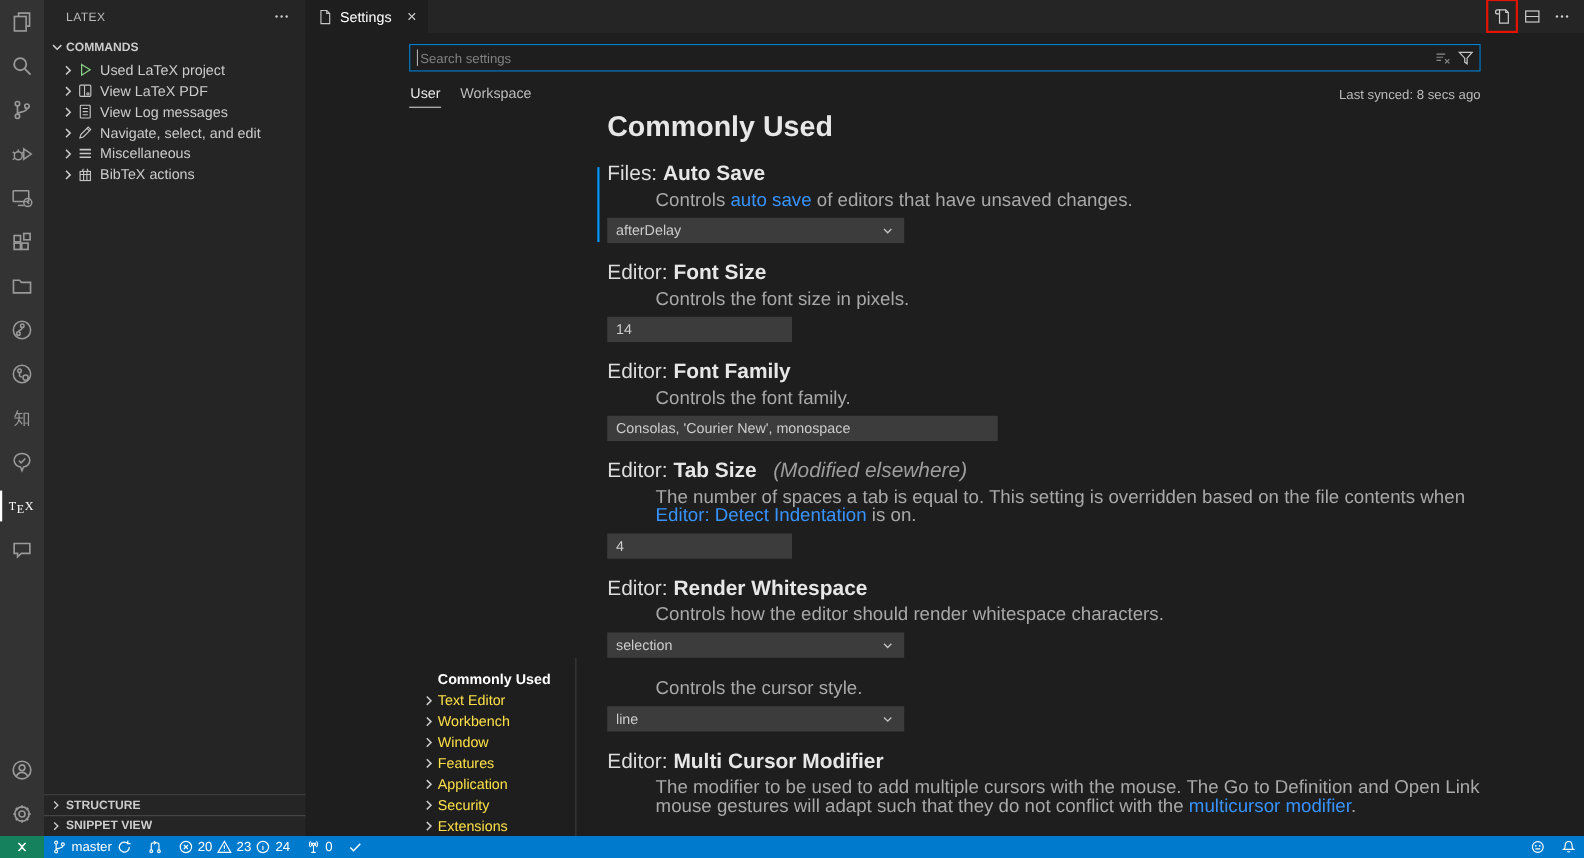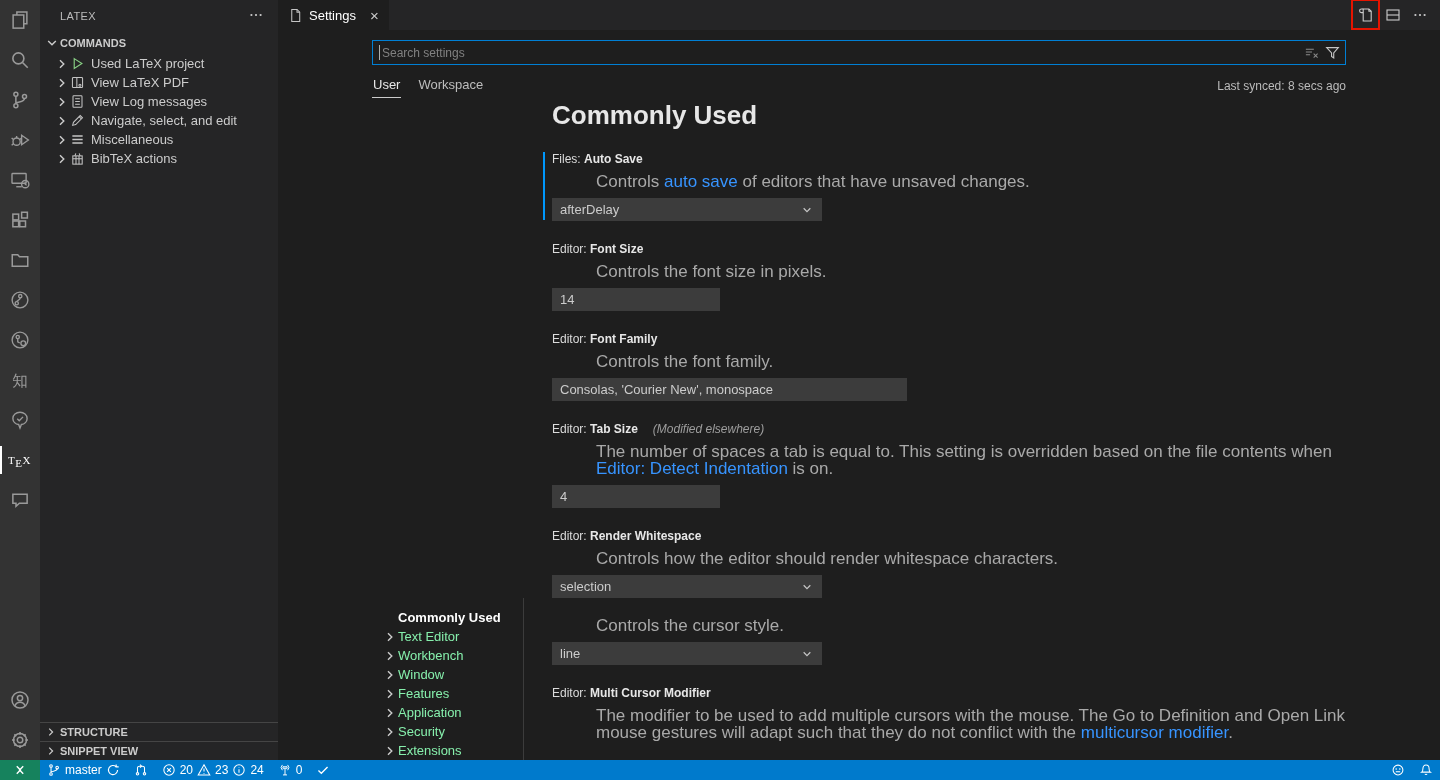"Files: Auto Save" .setting-title { font-size: 12px -> 19px }
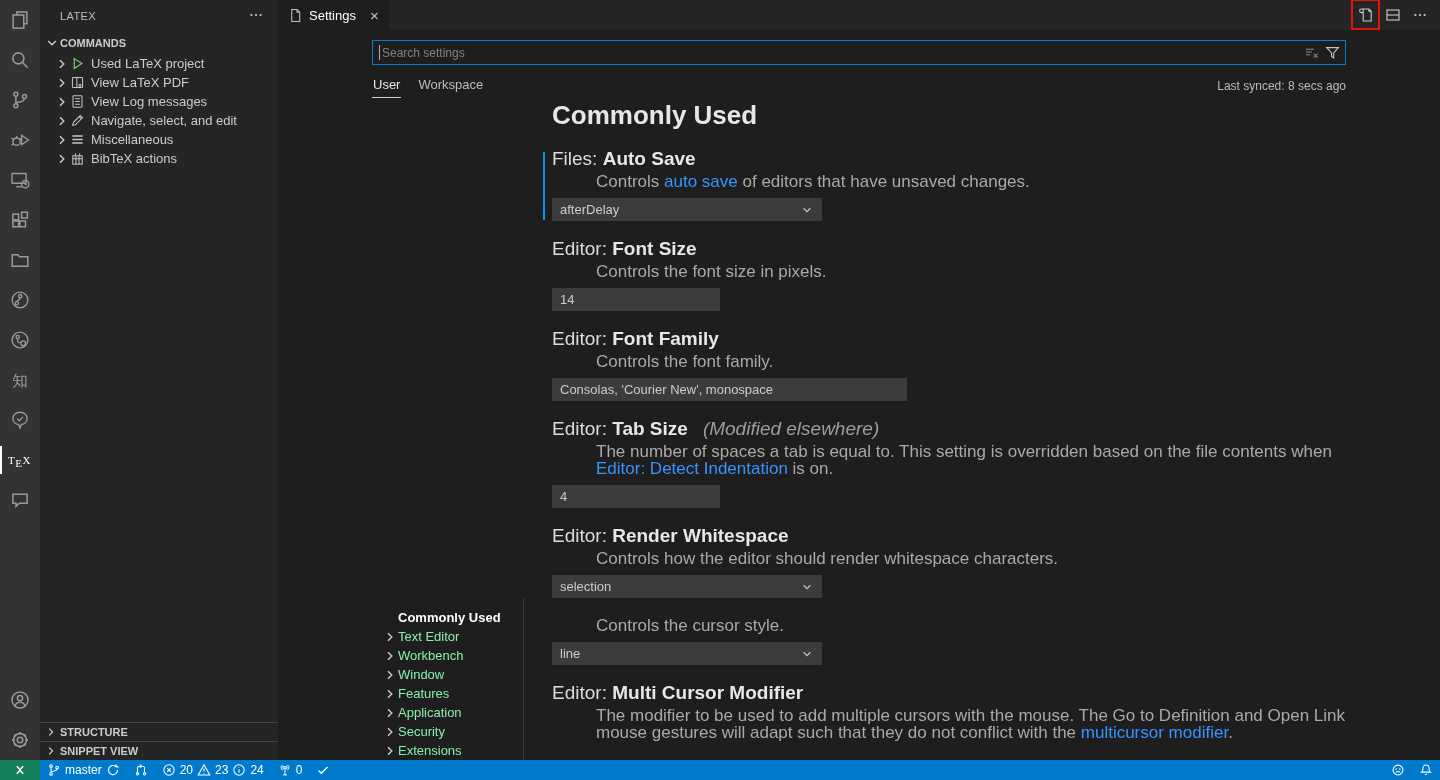"Text Editor" .toc-item { color: #86efac -> #fde047 }
